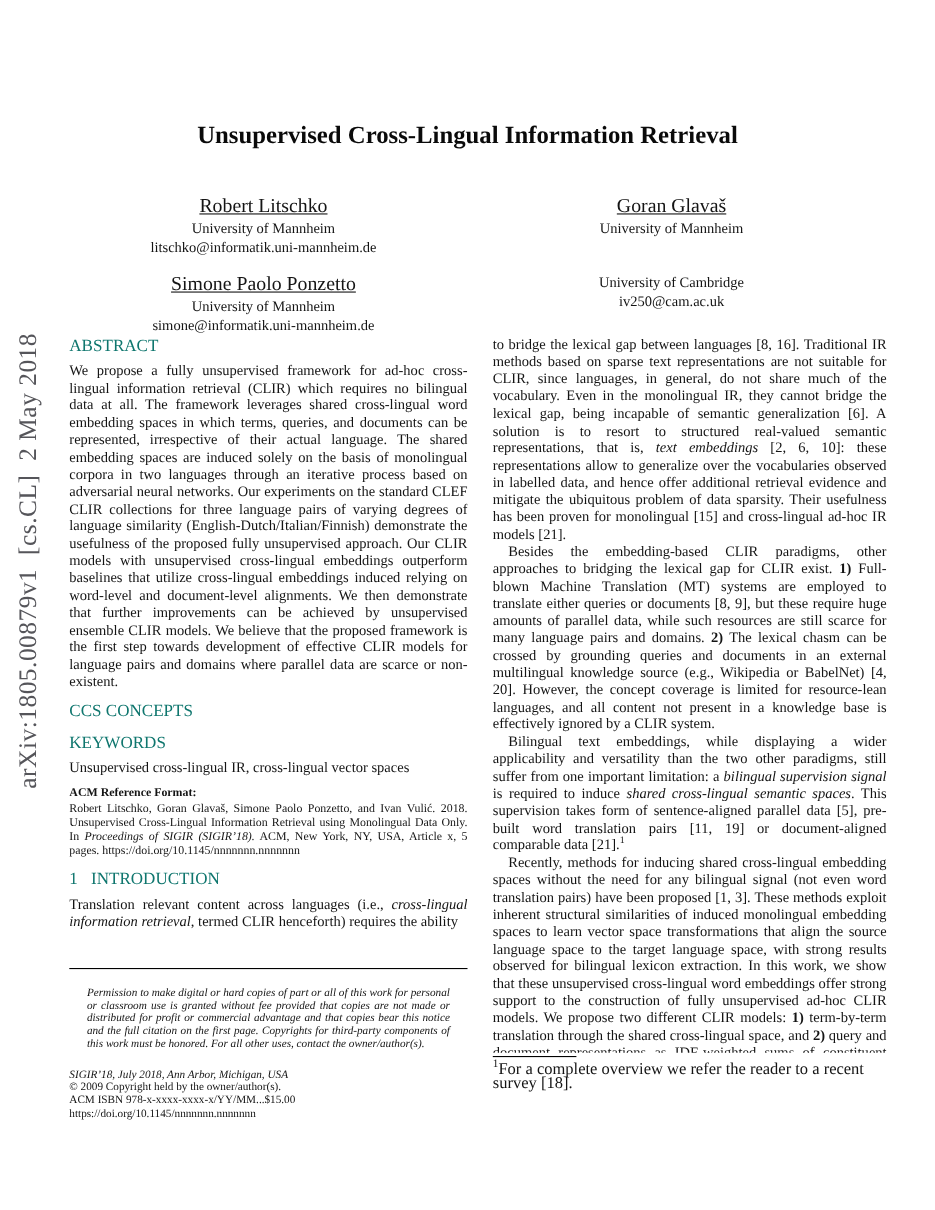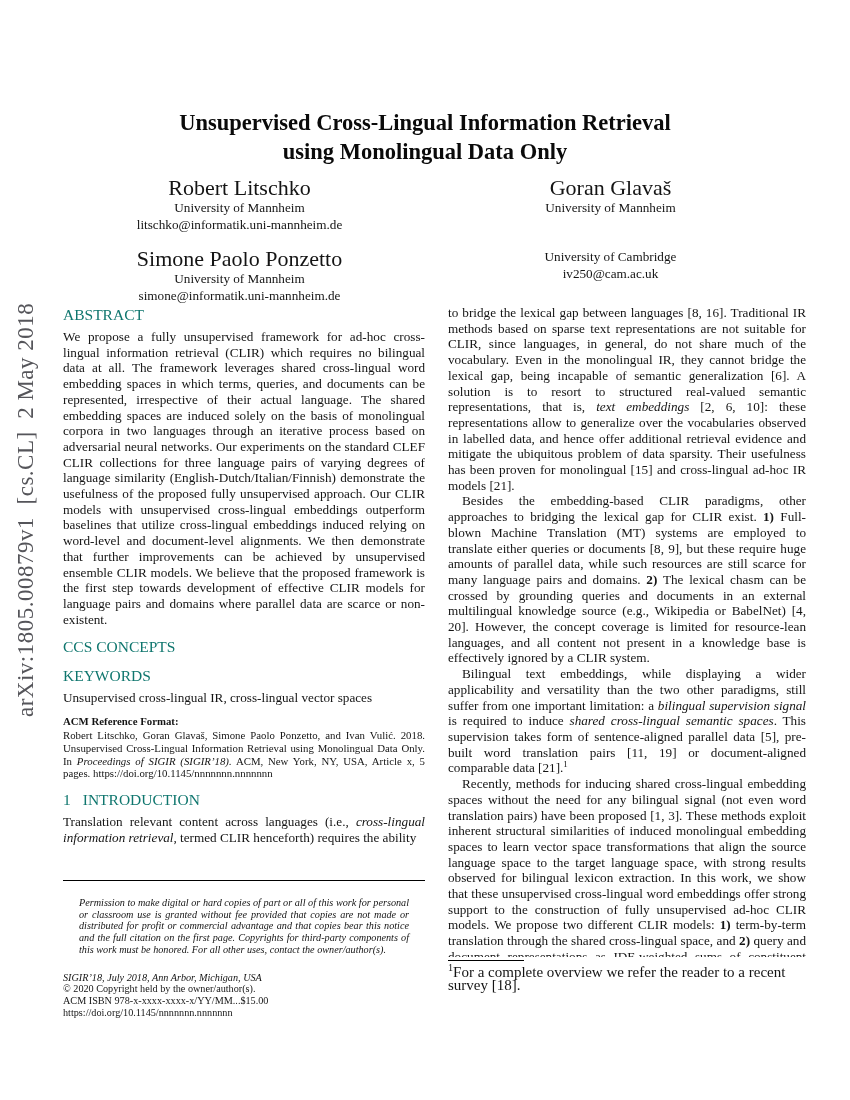"using Monolingual Data Only" span { html: <span>using Monolingual Data Only</span> -> none }
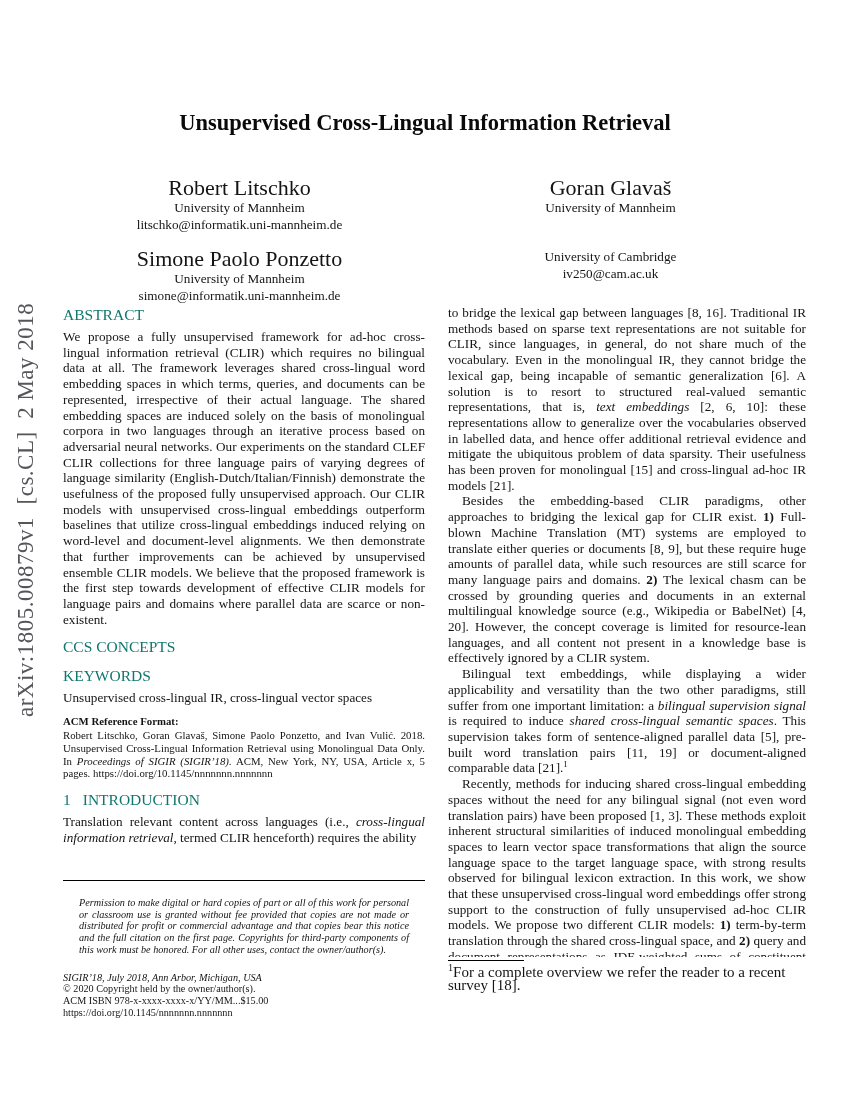"Robert Litschko" .author .name { font-size: 22px -> 18px; text-decoration: none -> underline }
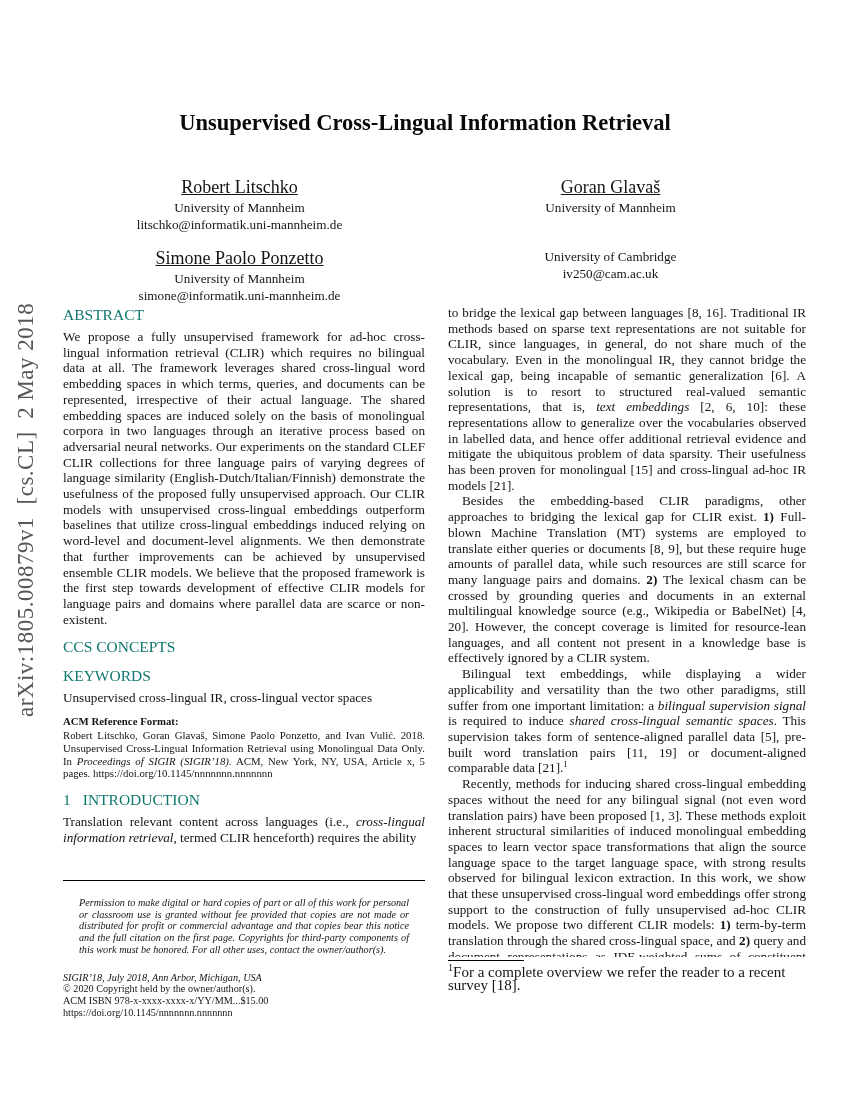"© 2020 Copyright held by" span.perm-line { text: 2020 -> 2009 }
